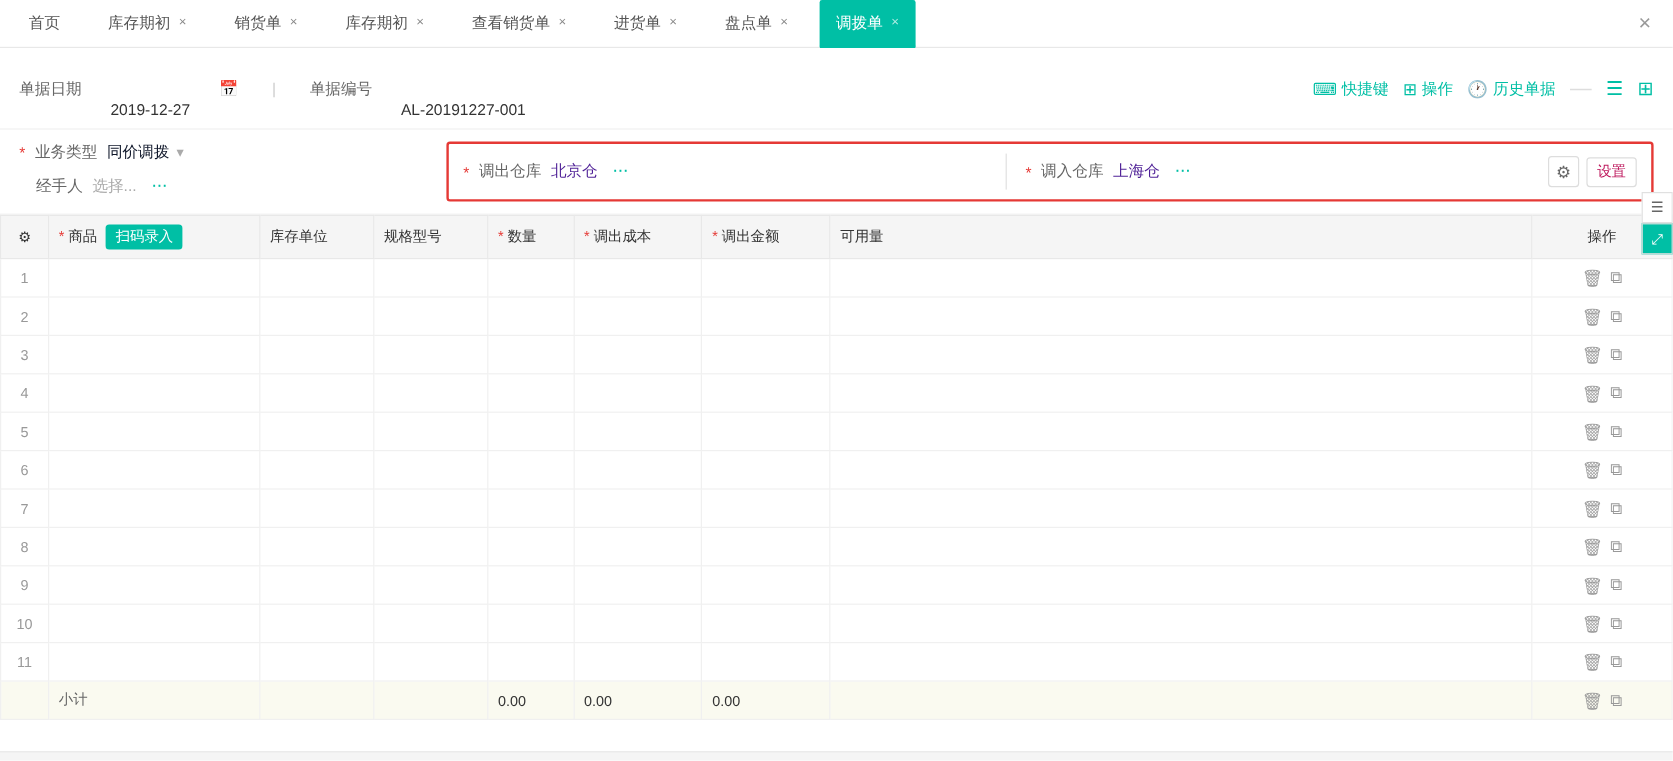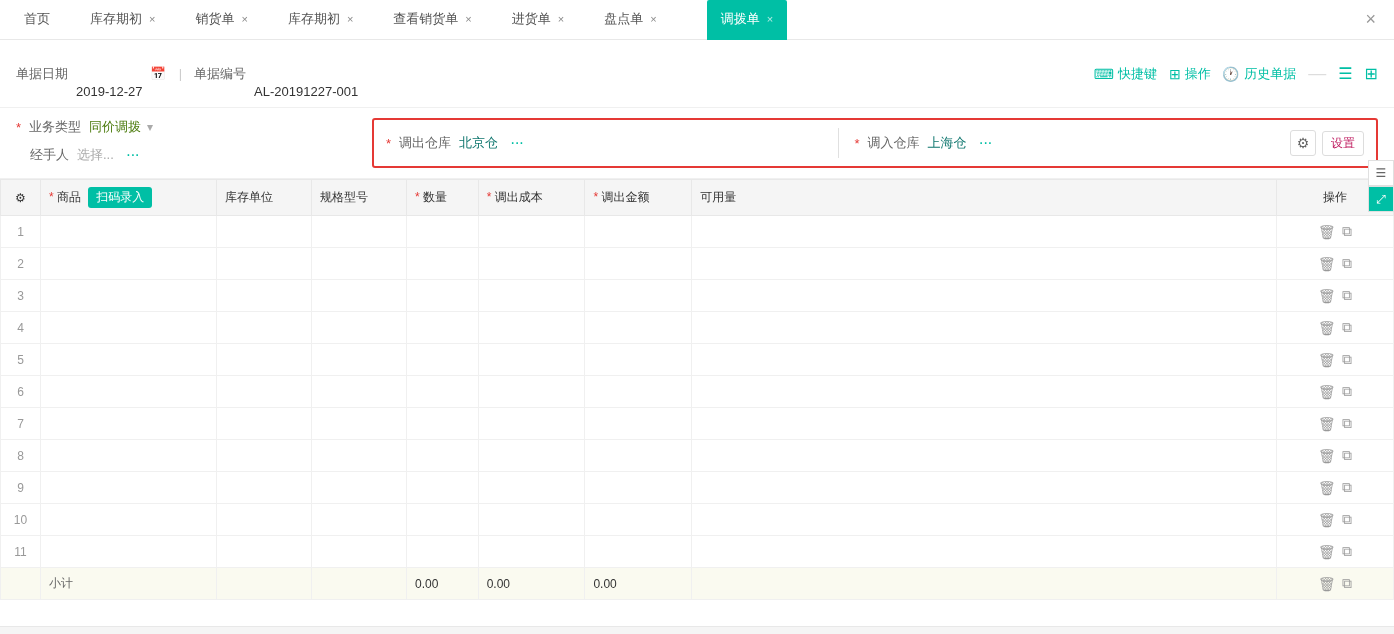"调拨单" .tab-item.active { margin-left: 24px -> none }
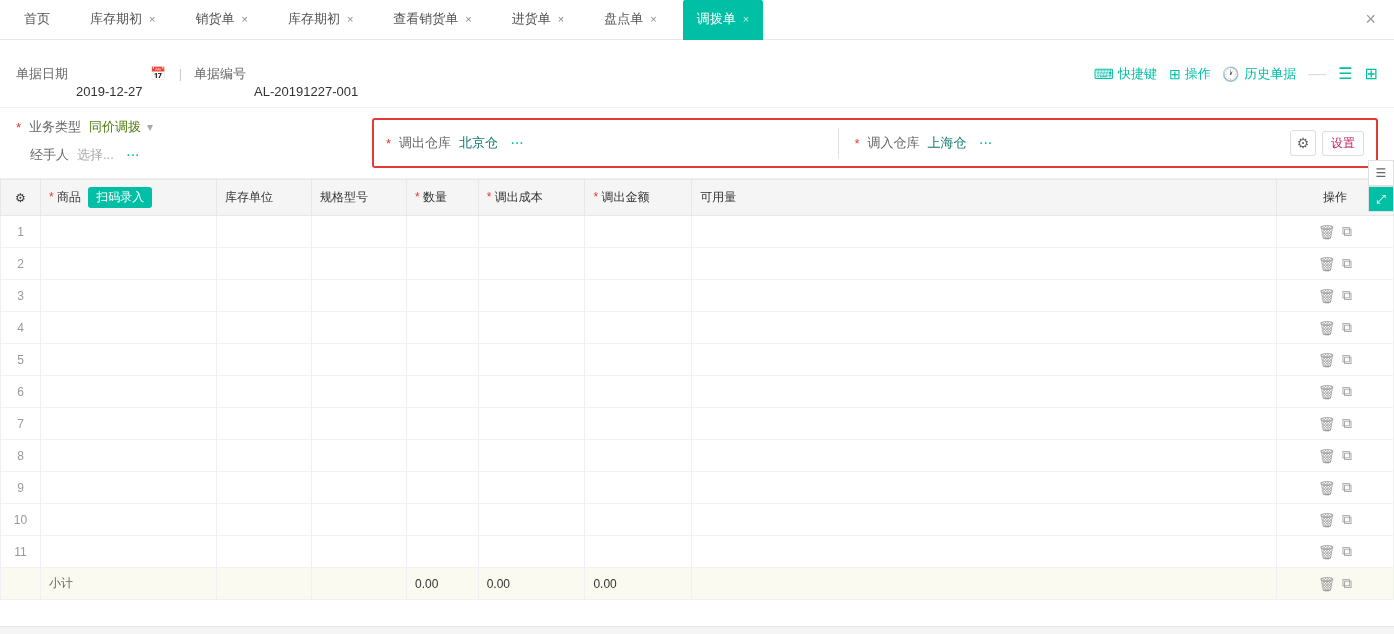"单据日期" .toolbar-left { gap: 8px -> 24px }
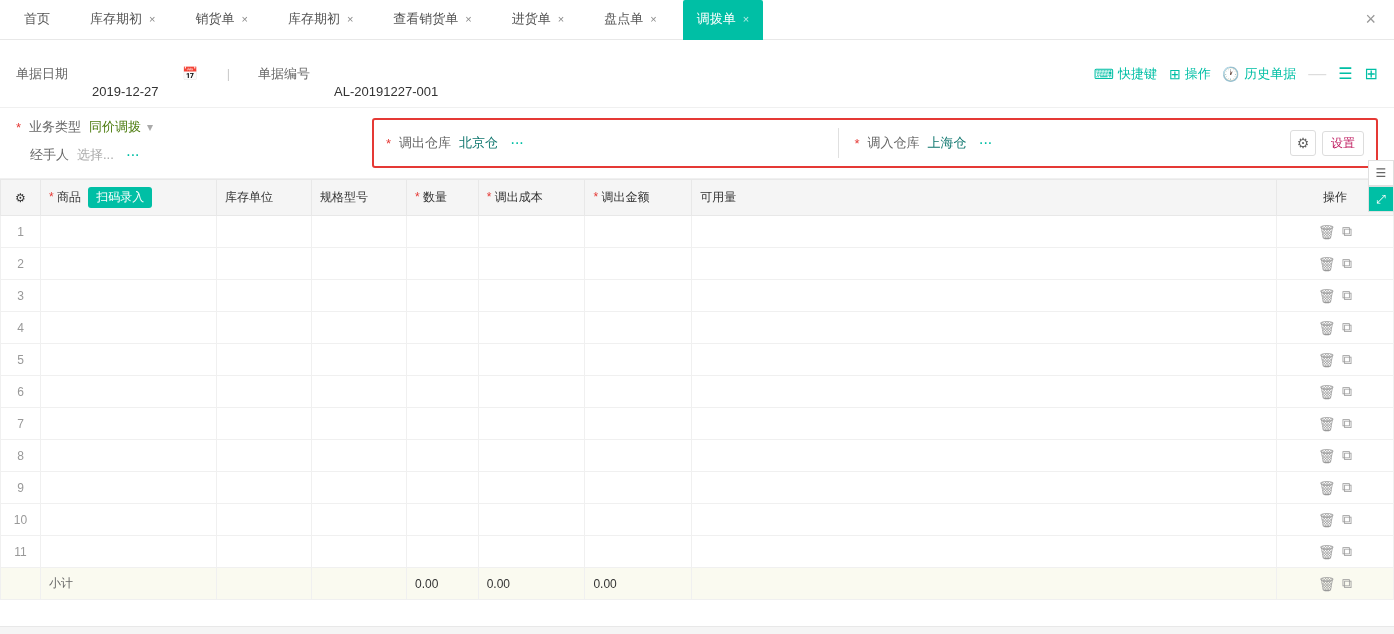"同价调拨" .select-value { color: #4d7c0f -> #0f172a }
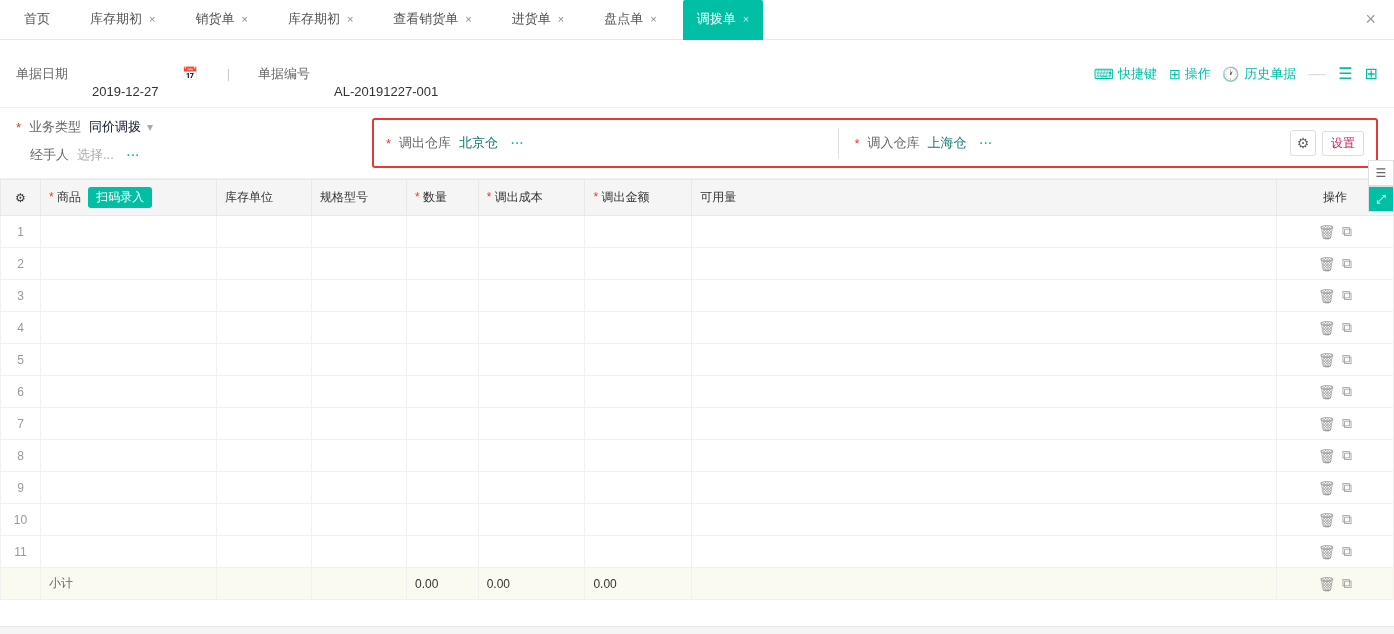"北京仓" .warehouse-value { color: #0f766e -> #4c1d95 }
